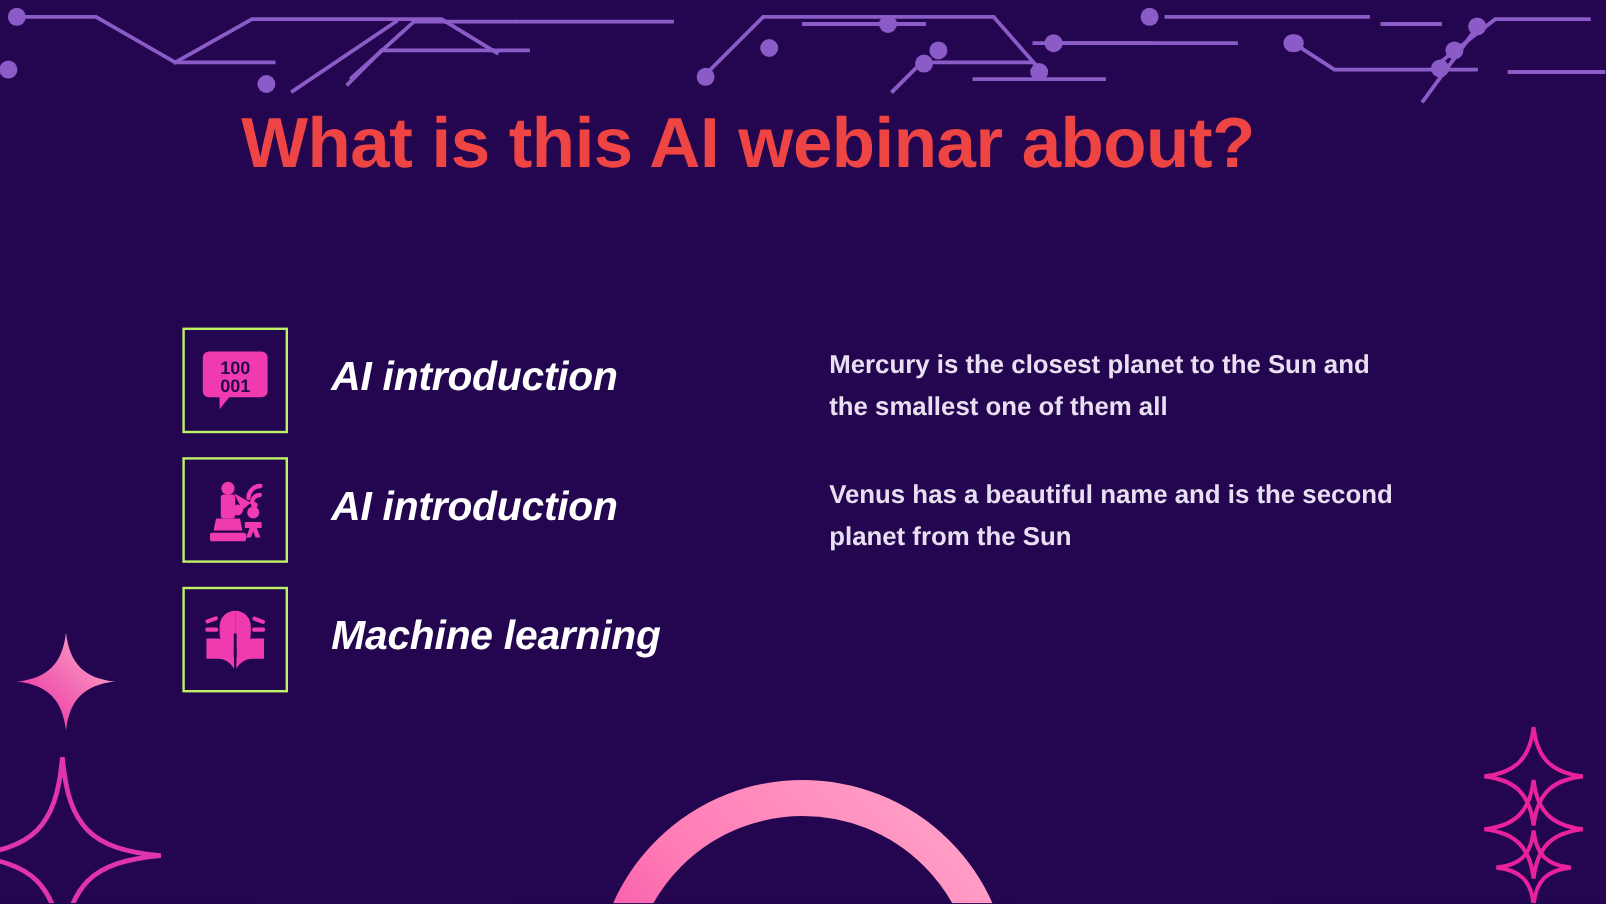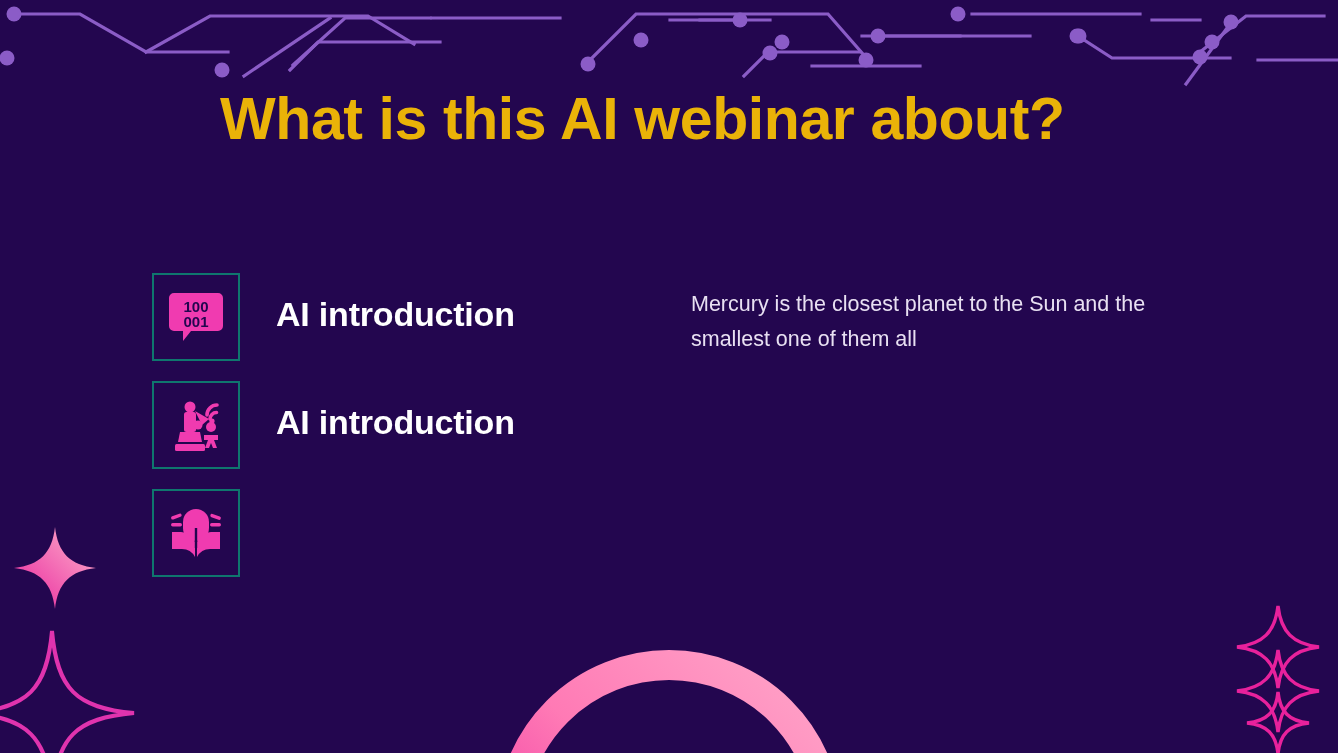"What is this AI webinar" .title { color: #eab308 -> #ef4444; left: 220px -> 201px }
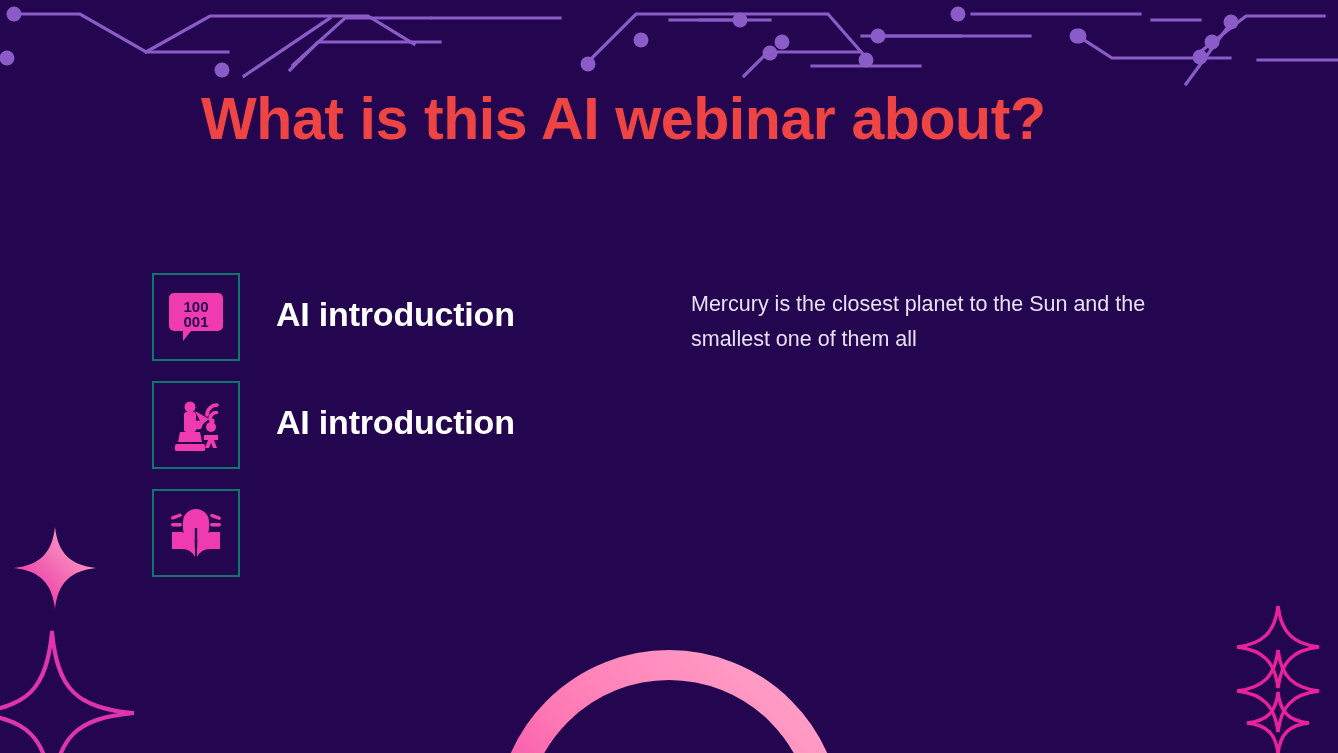"100" .icon-box { border: 2px solid #0f766e -> 2px solid #bef264 }
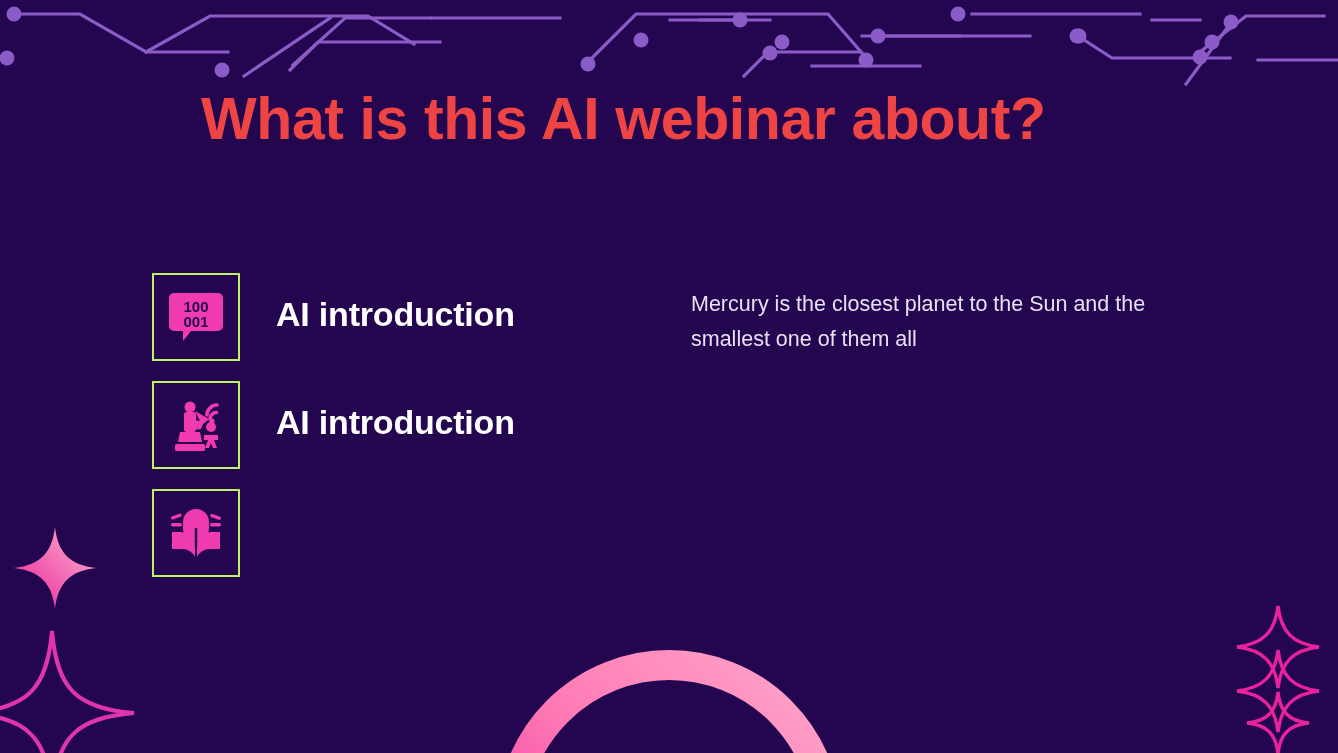"AI introduction" .row-heading { font-style: none -> italic }
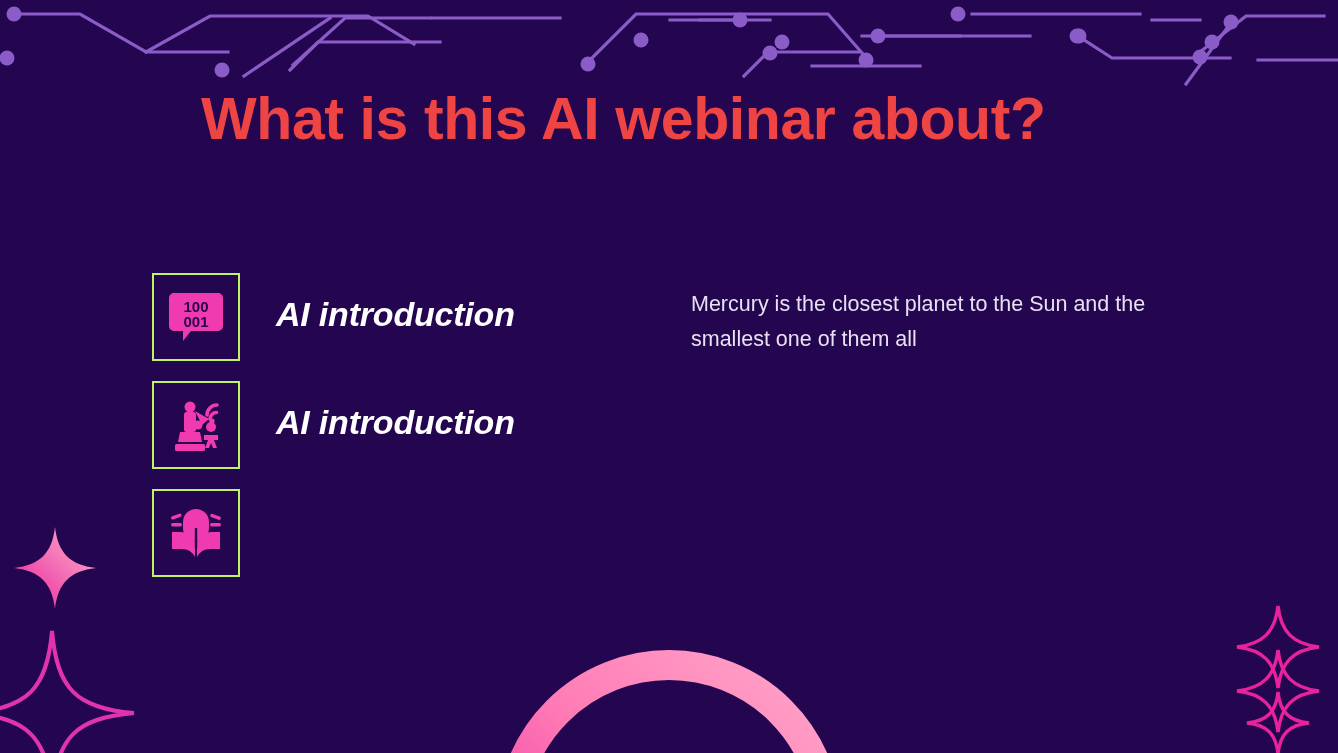"Mercury is the closest planet" .row-body { font-weight: 400 -> 700 }
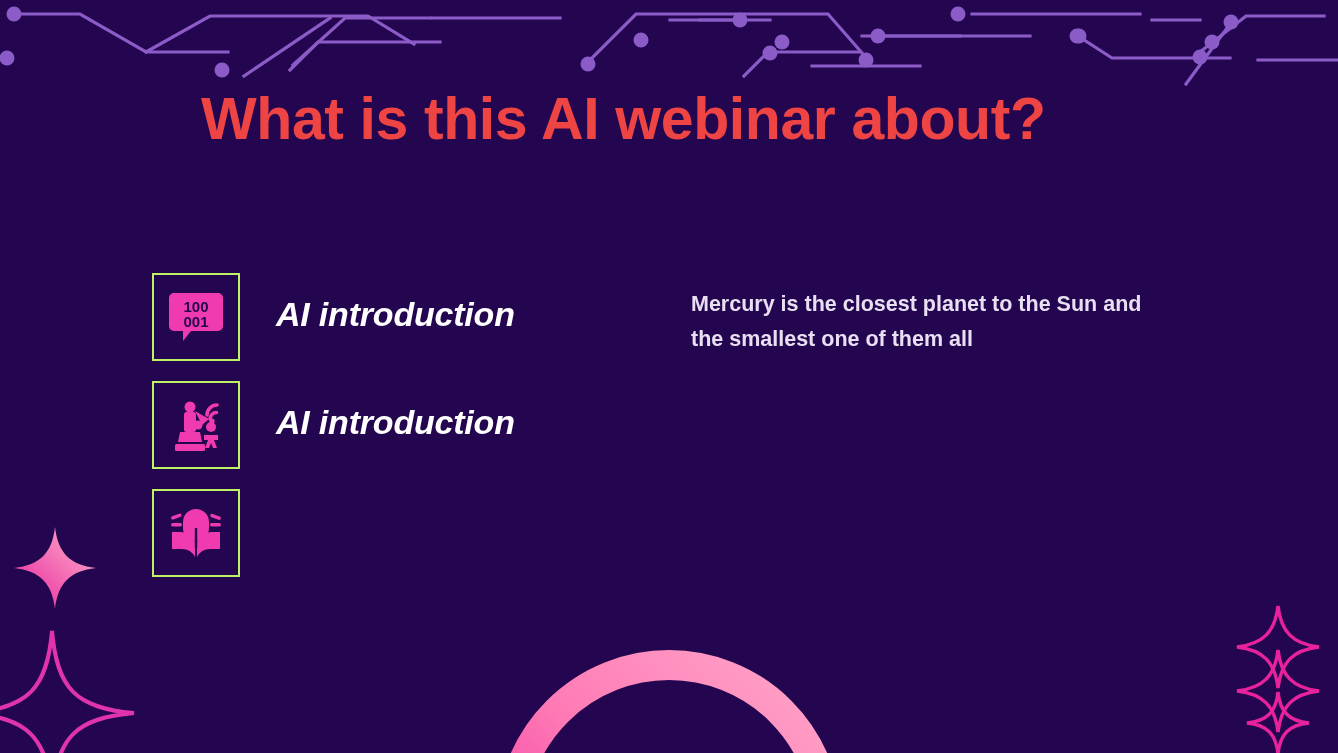"Venus has a beautiful name" div.row-body { html: none -> <div>Venus has a beautiful name and is the second planet from the Sun</div> }
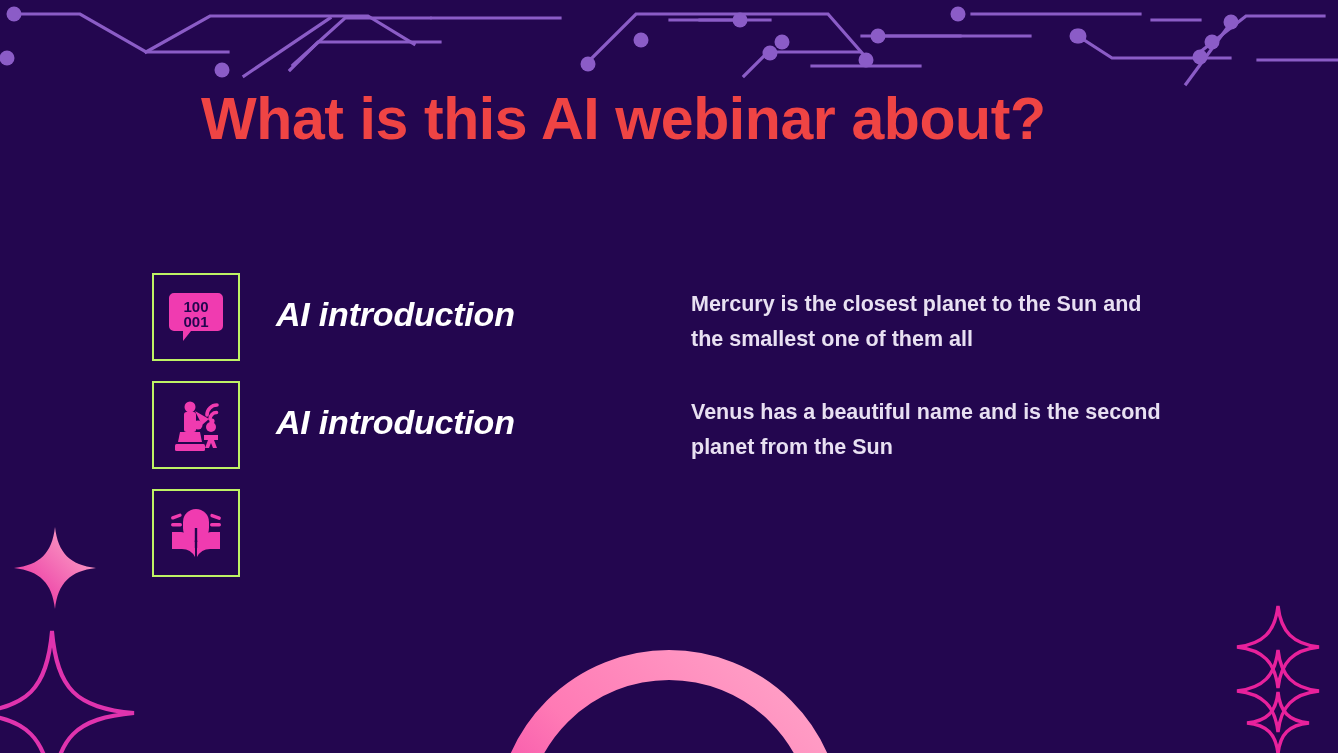"Machine learning" div.row-heading { html: none -> <div>Machine learning</div> }
